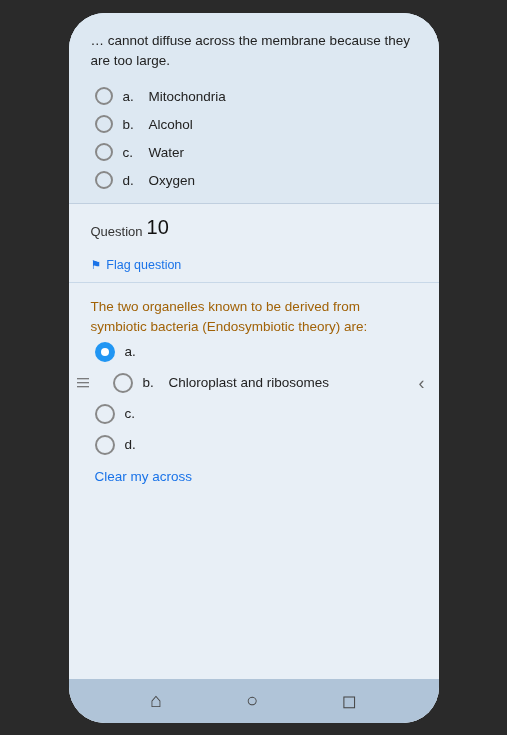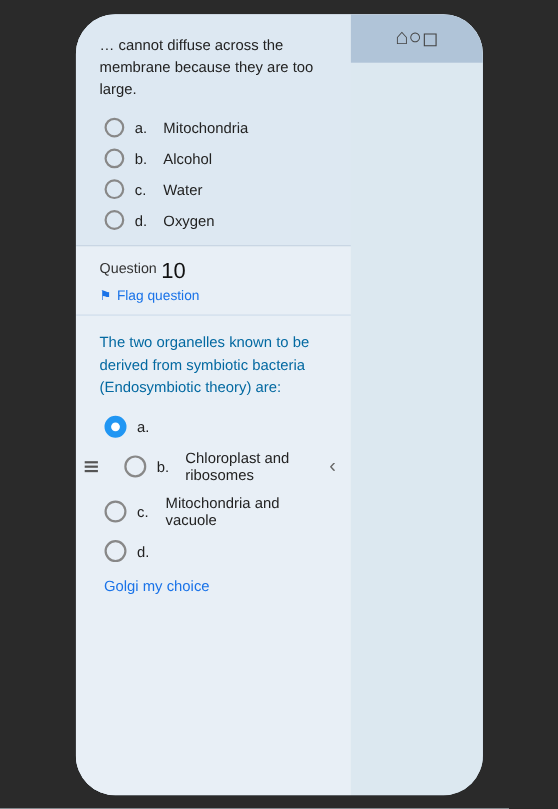"… cannot diffuse across the" .screen { flex-direction: row -> column }
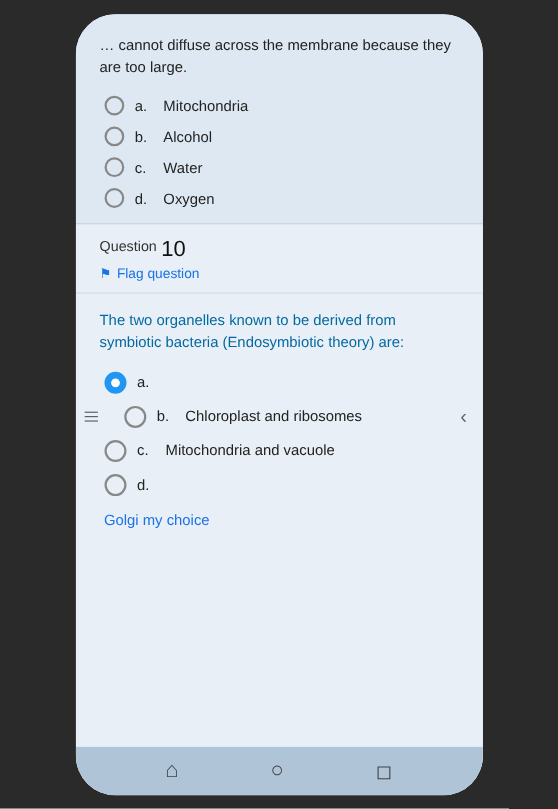"Question" .question-number-row { align-items: flex-start -> flex-end; margin-bottom: 3px -> 19px }
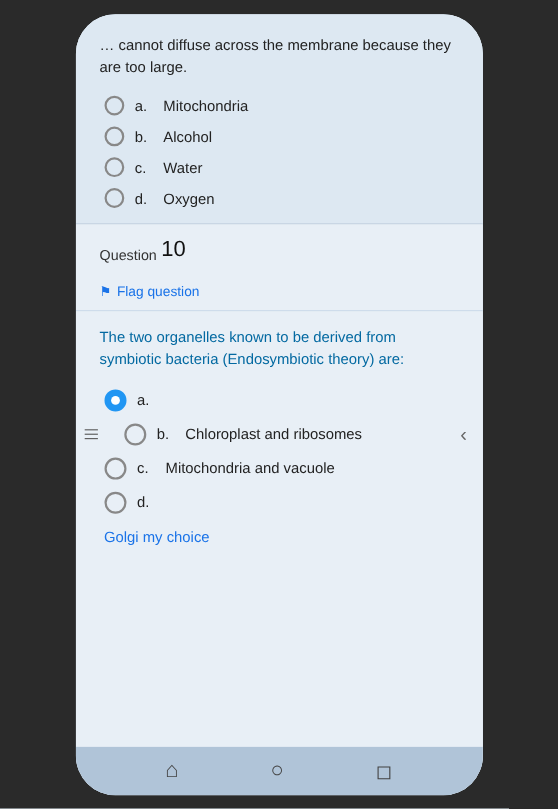"The two organelles known to" .question-body-text { color: #0369a1 -> #a16207; margin-bottom: 16px -> 4px }
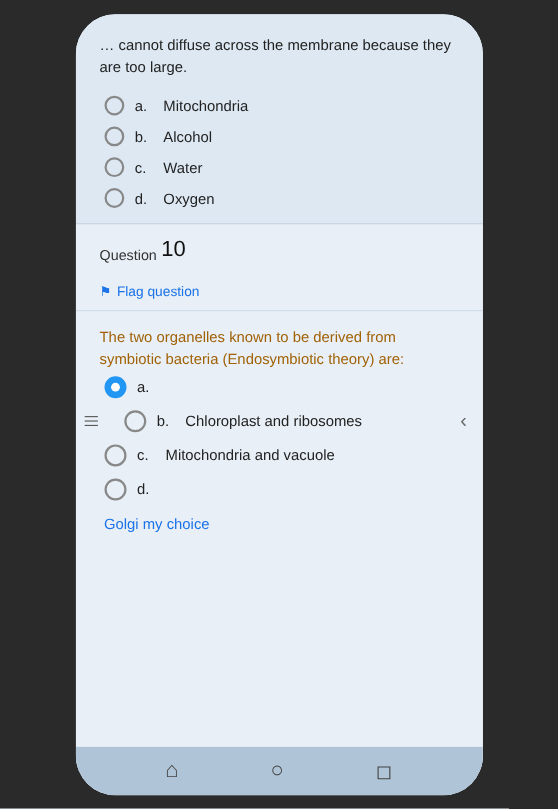"Mitochondria and vacuole" span { html: <span>Mitochondria and vacuole</span> -> none }
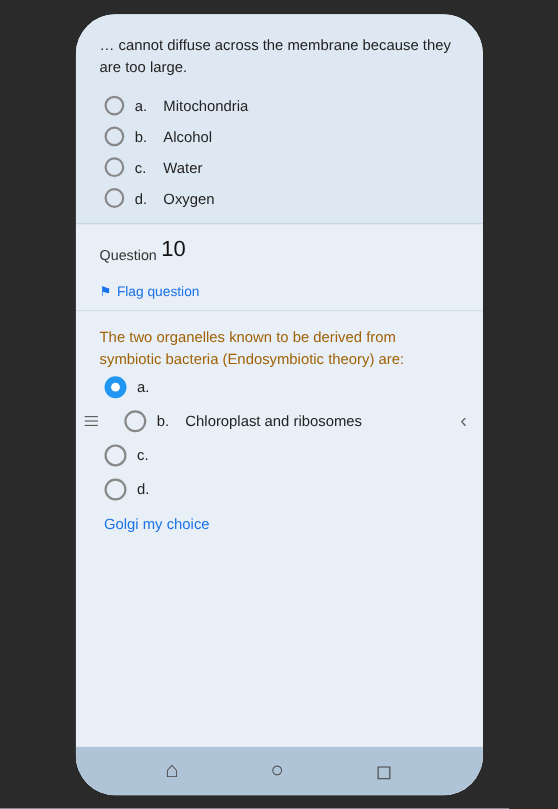"Golgi my choice" div.clear-choice { text: Golgi my choice -> Clear my across }
